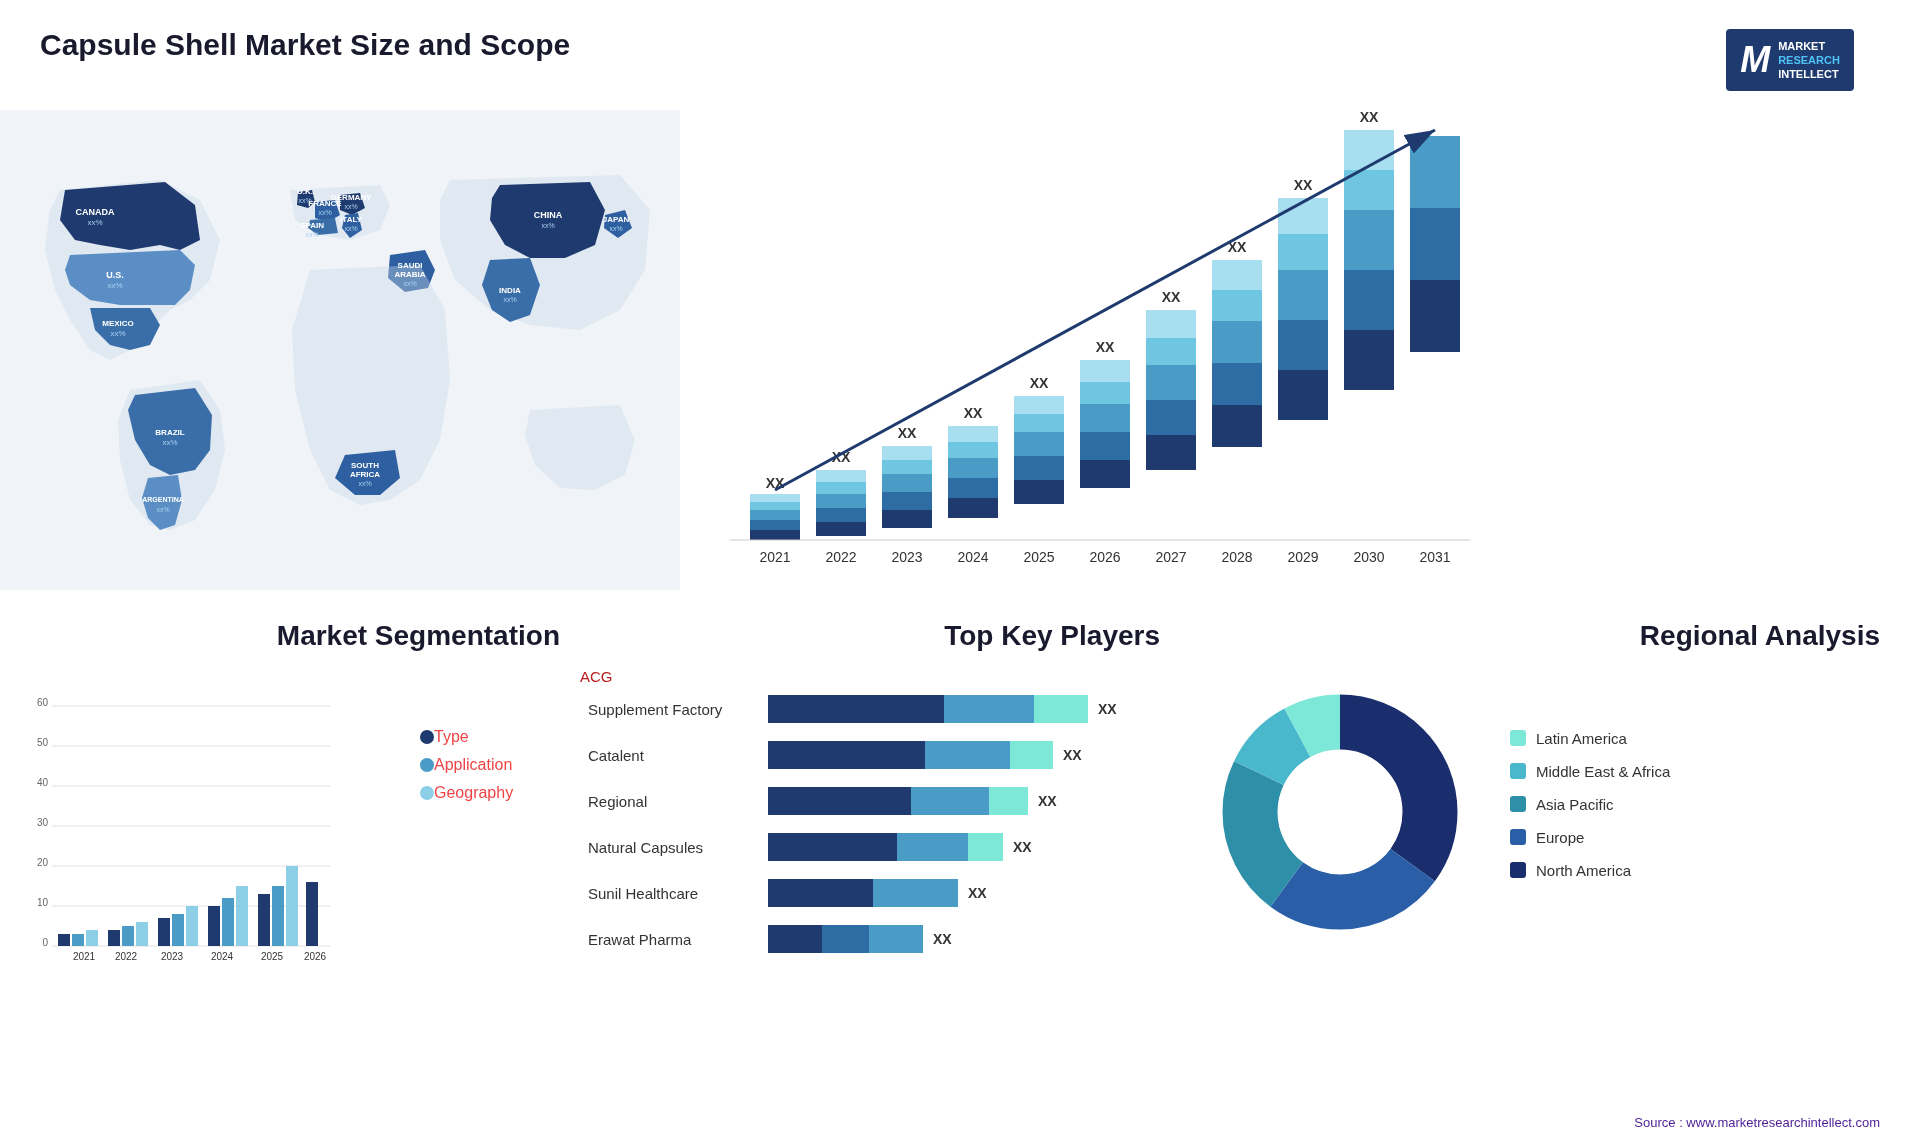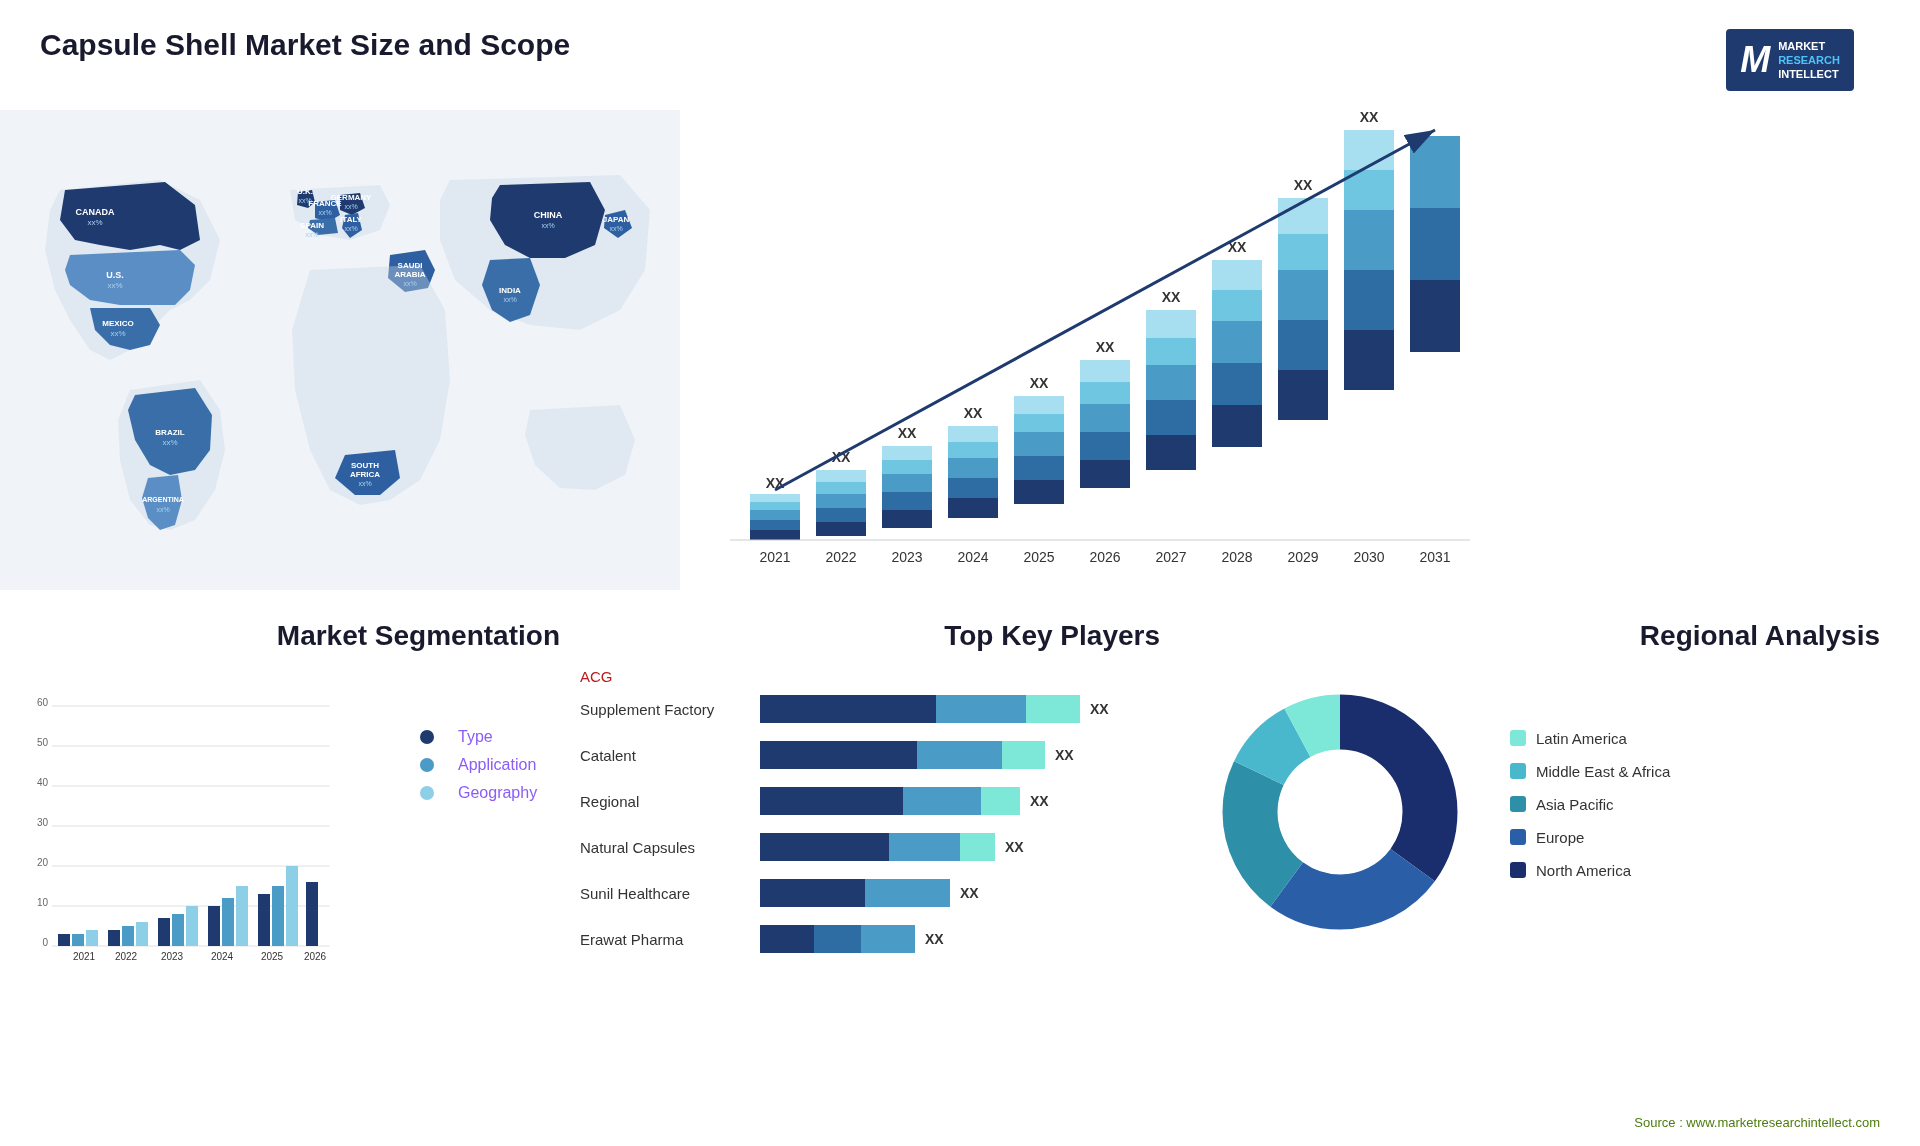"Supplement Factory" .player-row { margin-left: none -> 8px }
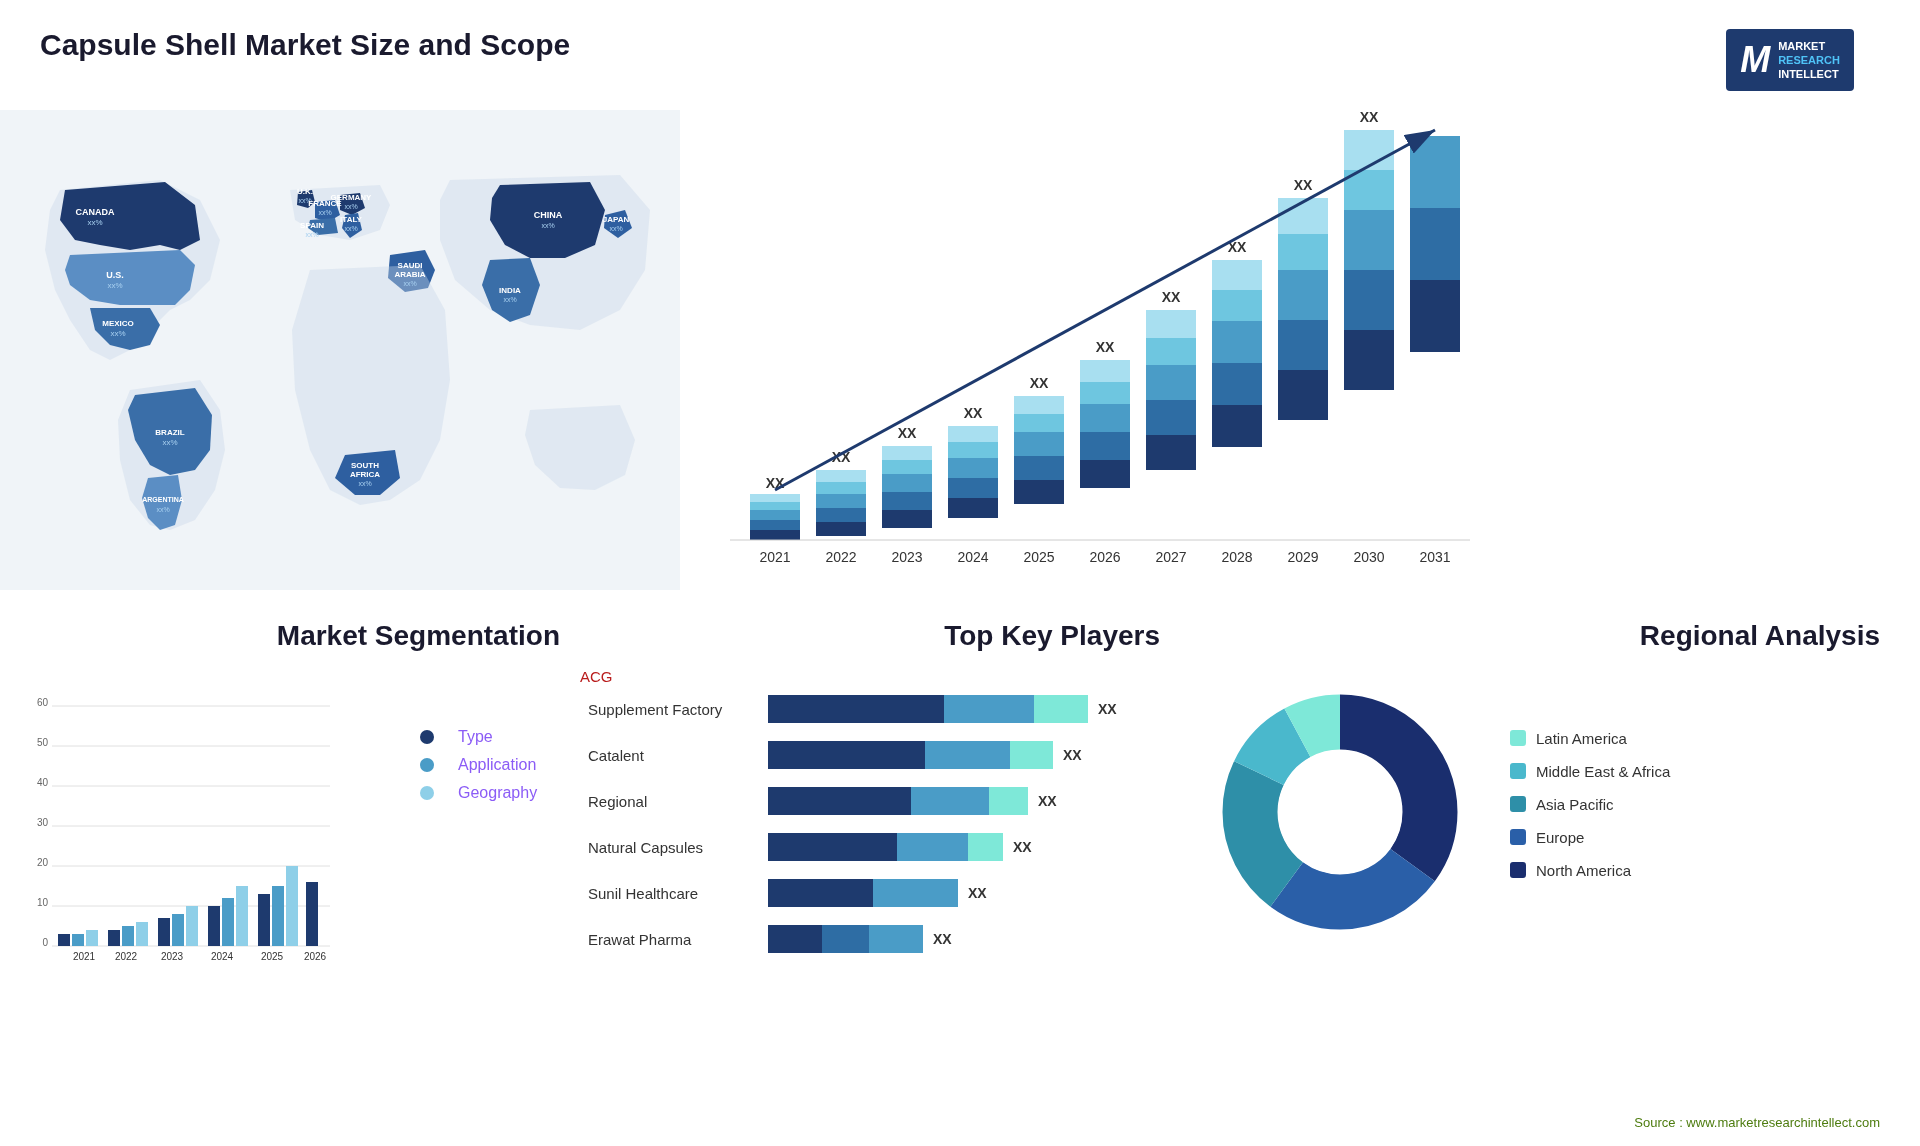"Type" .seg-legend-item { color: #8b5cf6 -> #ef4444; gap: 24px -> 0 }
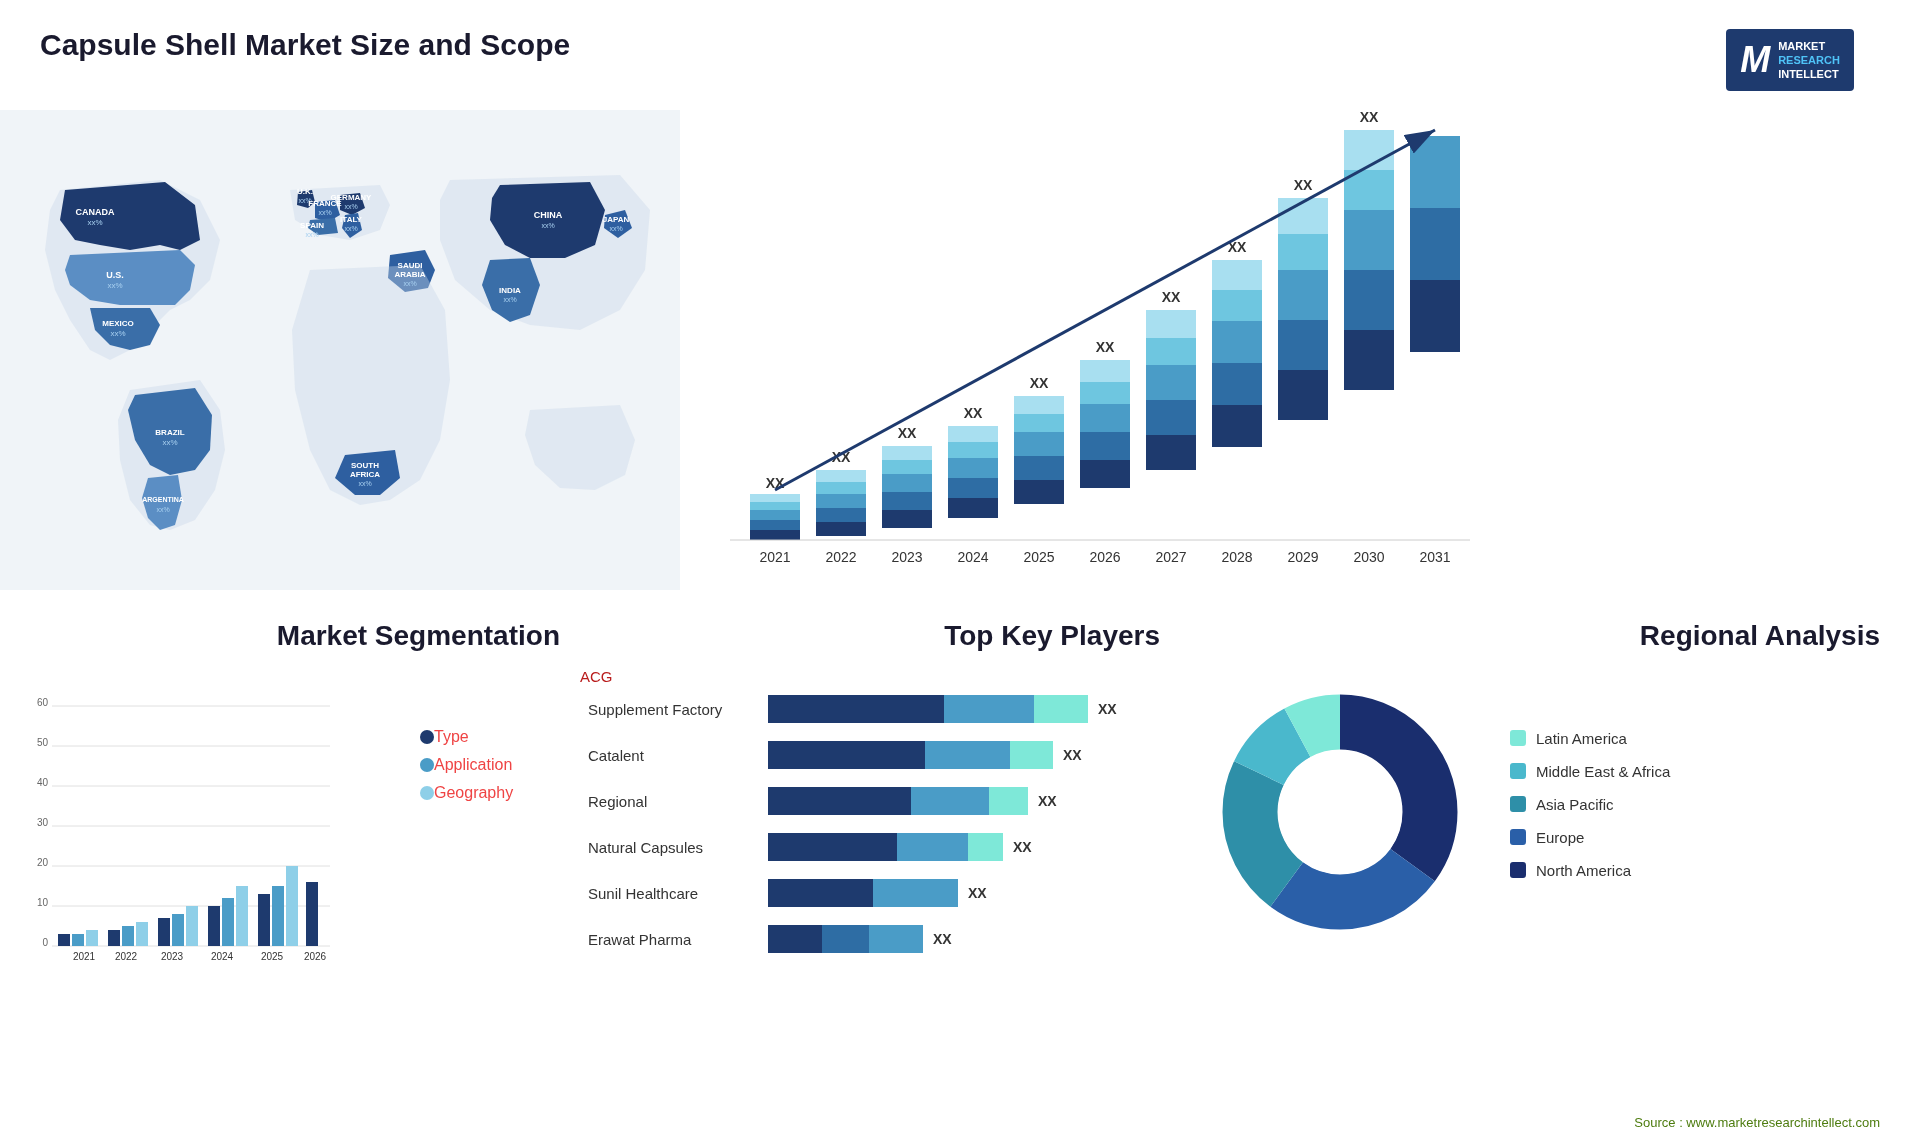"Source : www.marketresearchintellect.com" .source-text { color: #4d7c0f -> #4c1d95 }
